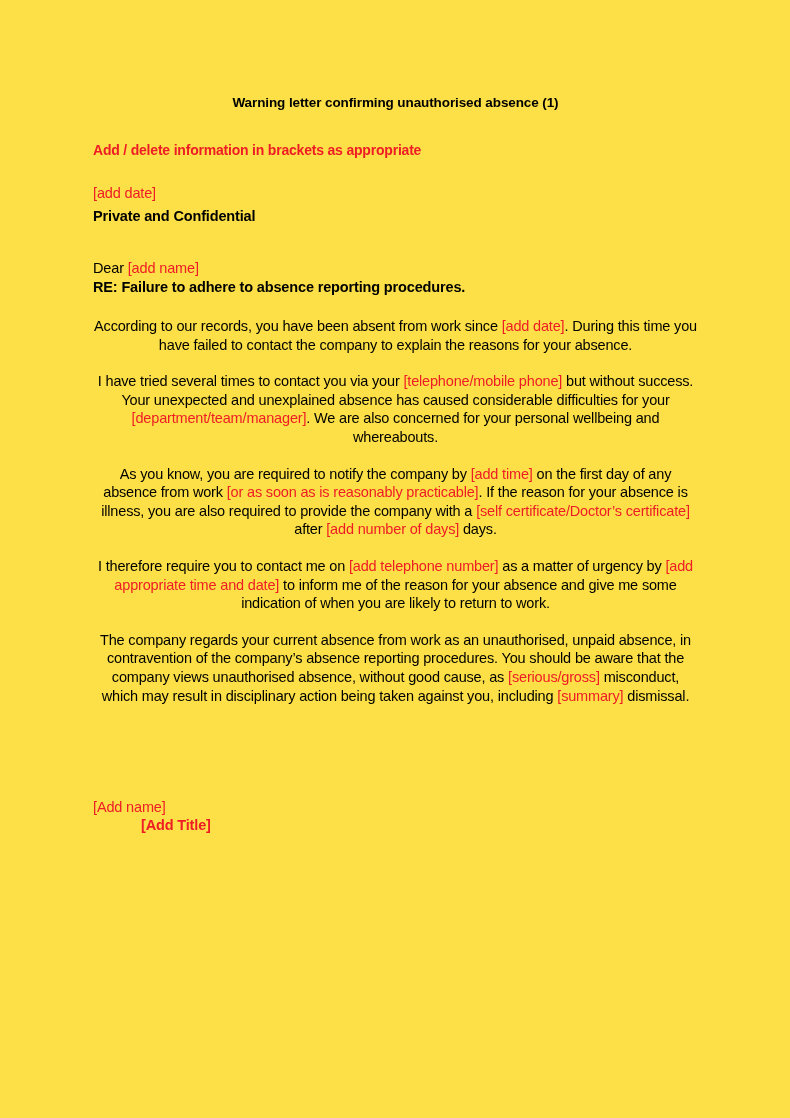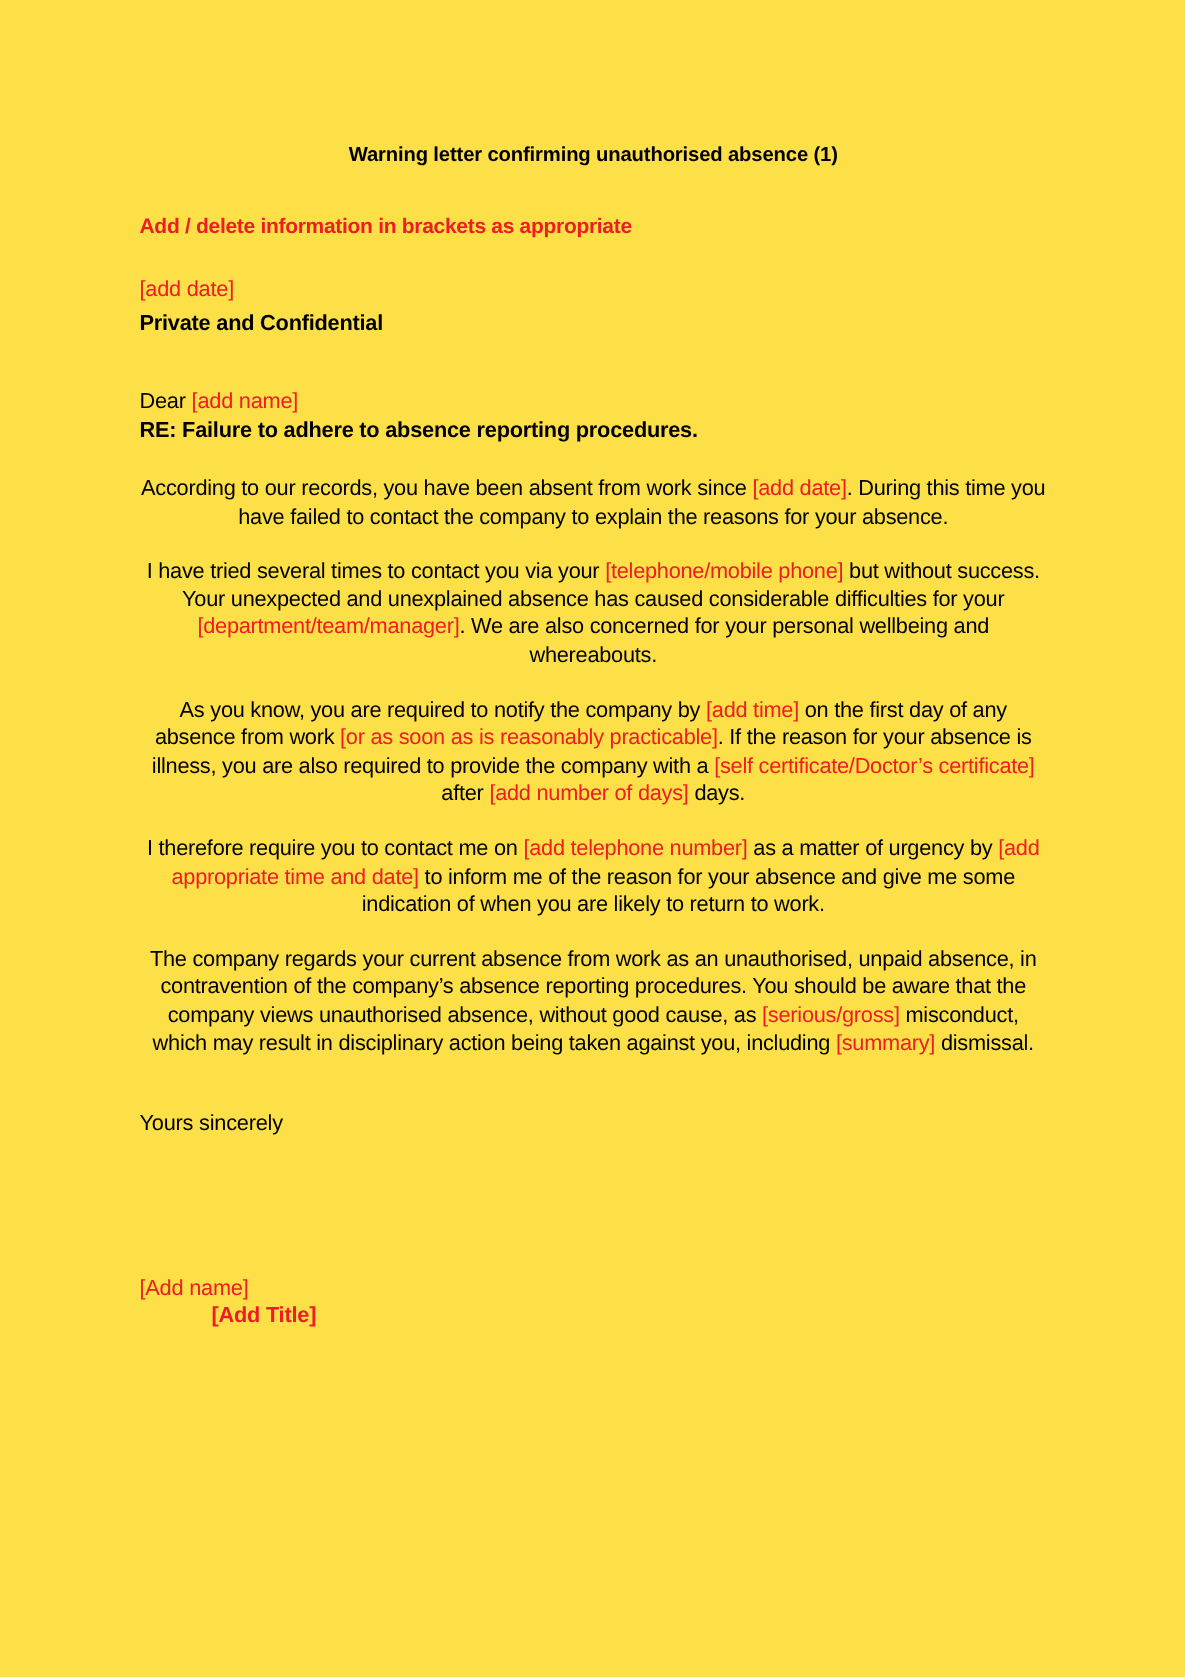"Yours sincerely" div.closing { html: <div>Yours sincerely</div> -> none }
